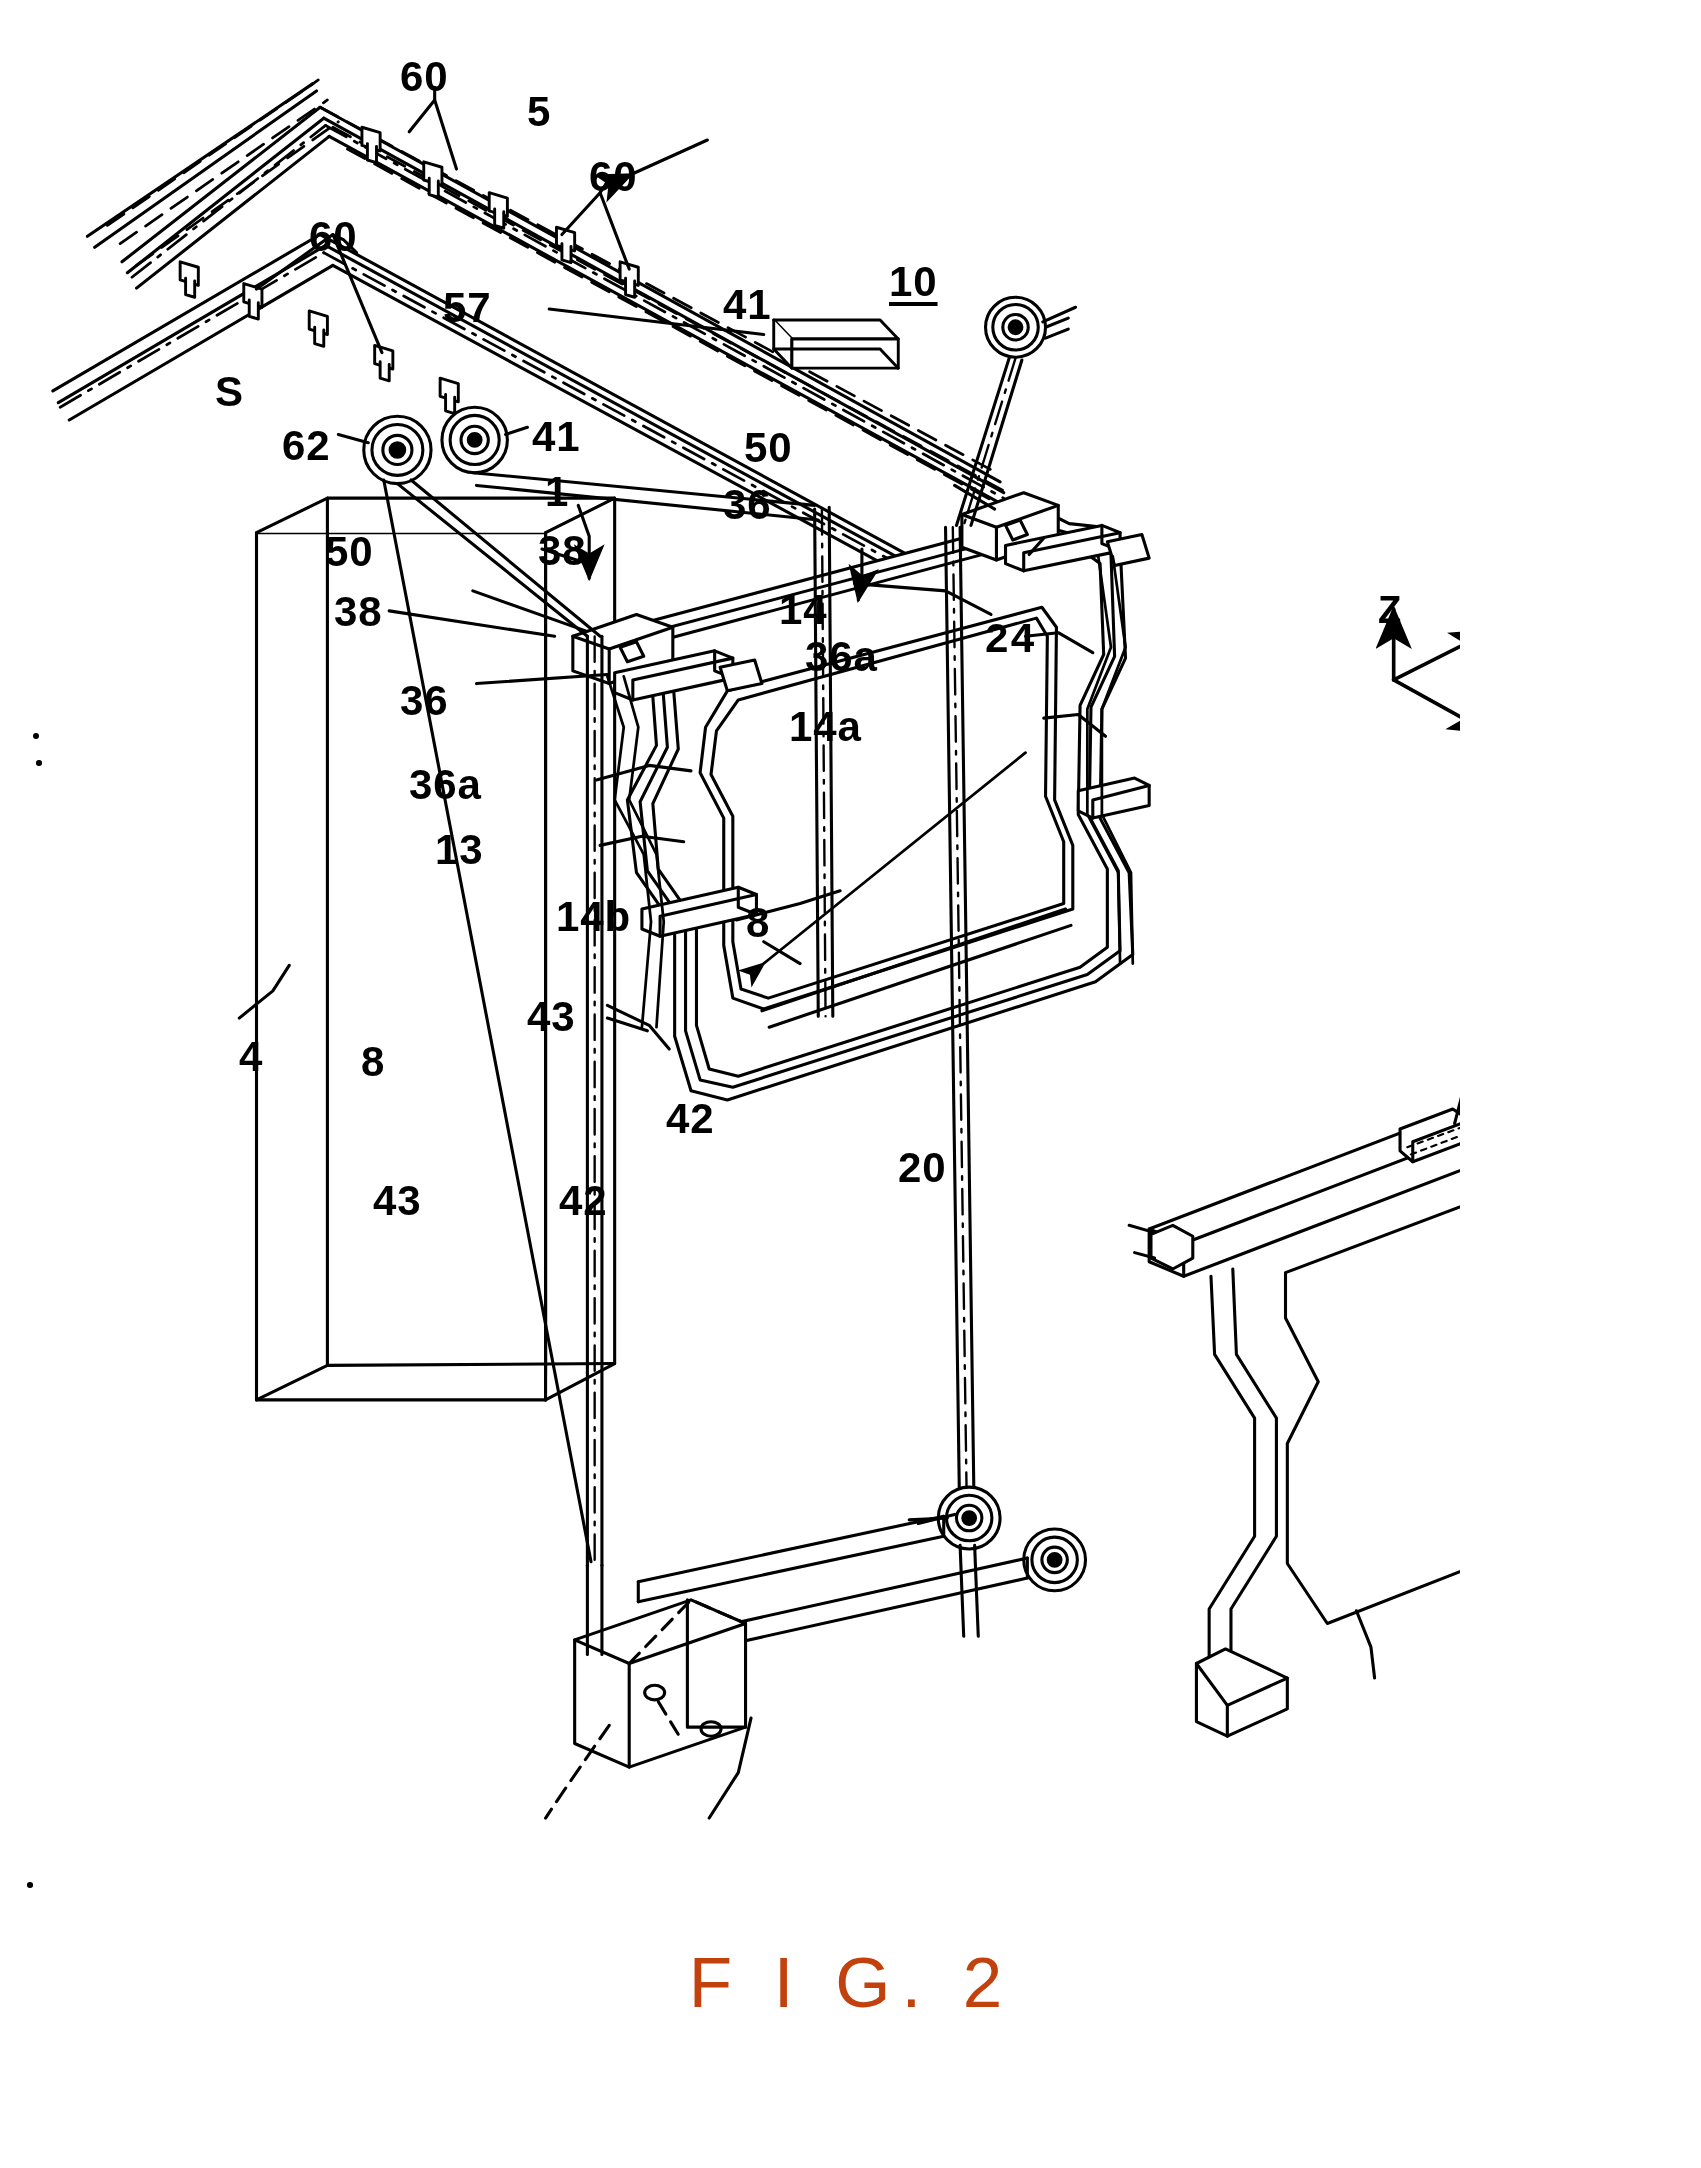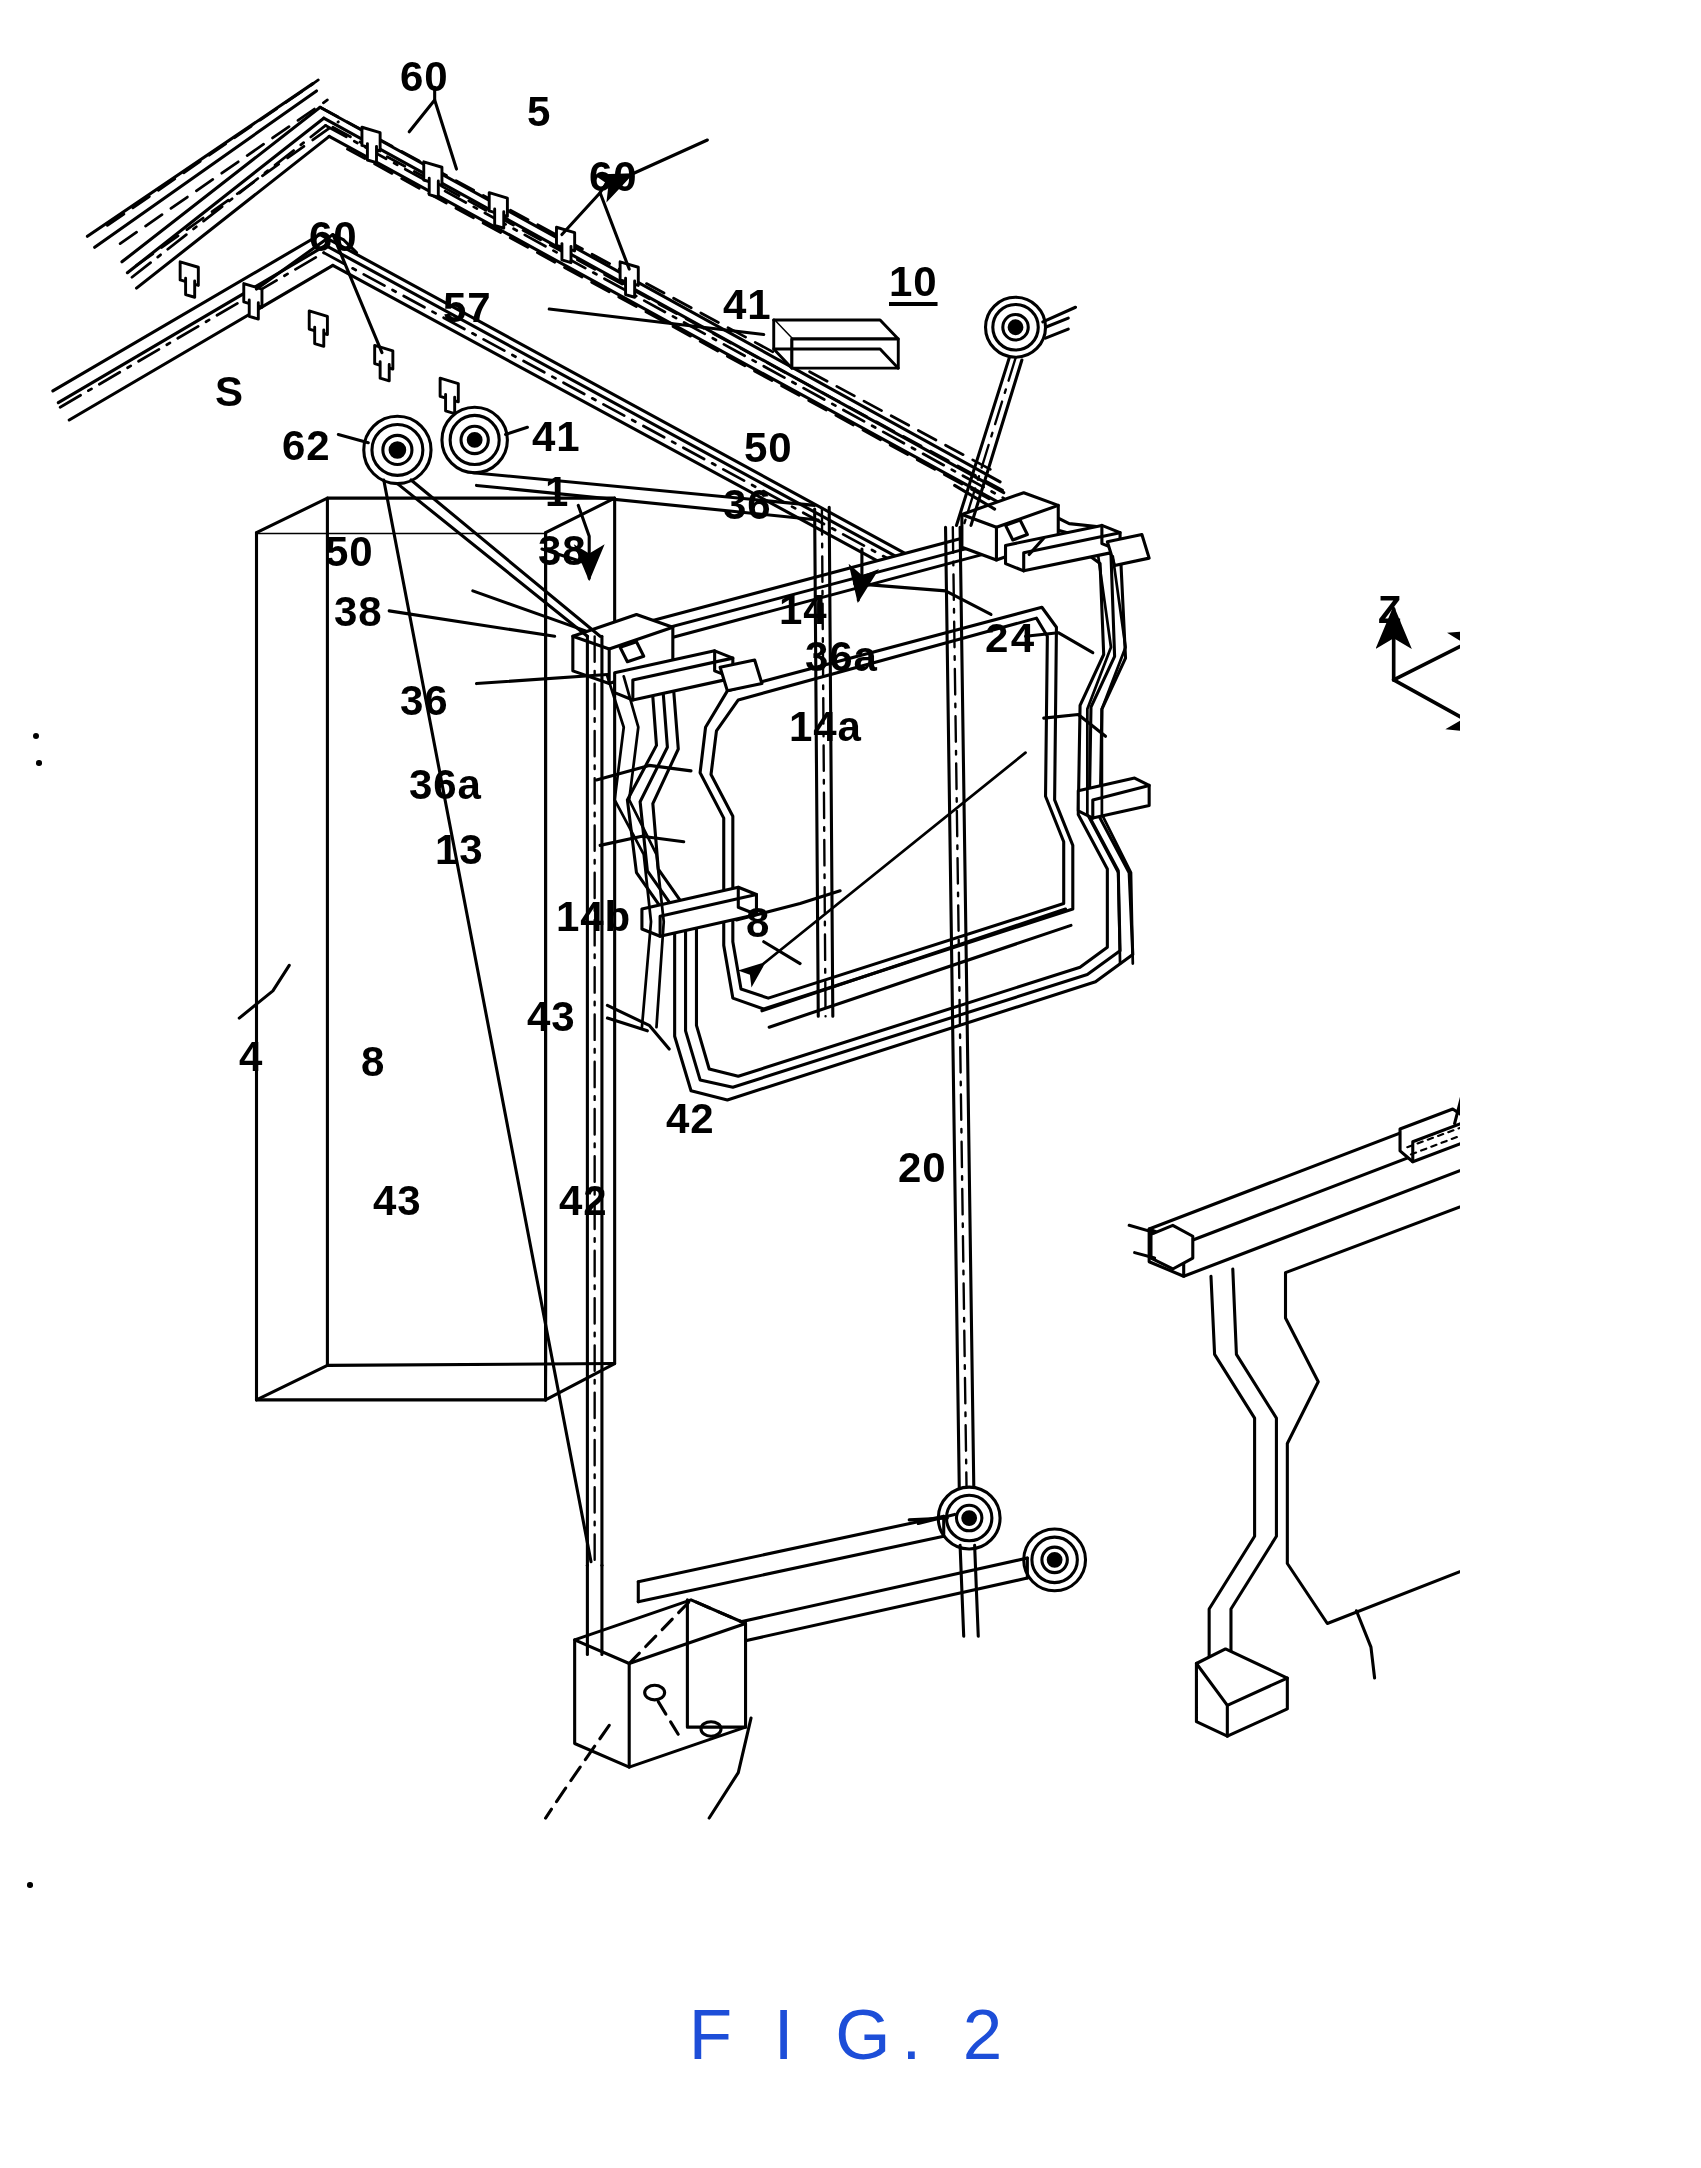"F I G. 2" #fig-caption { color: #1d4ed8 -> #c2410c; top: 1994px -> 1942px }
